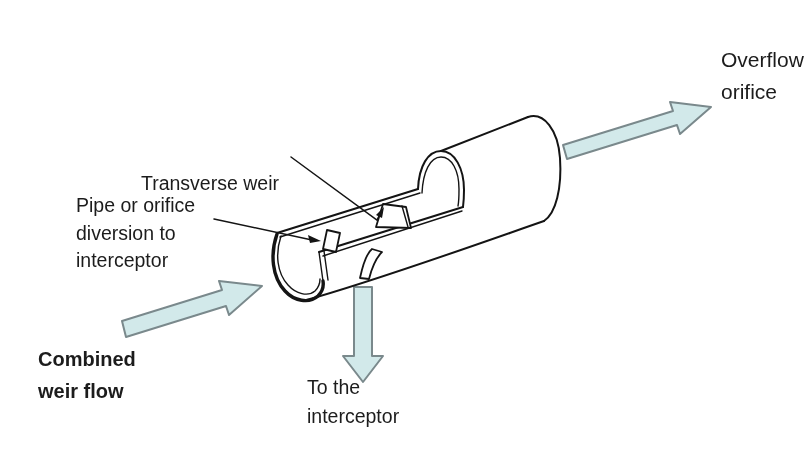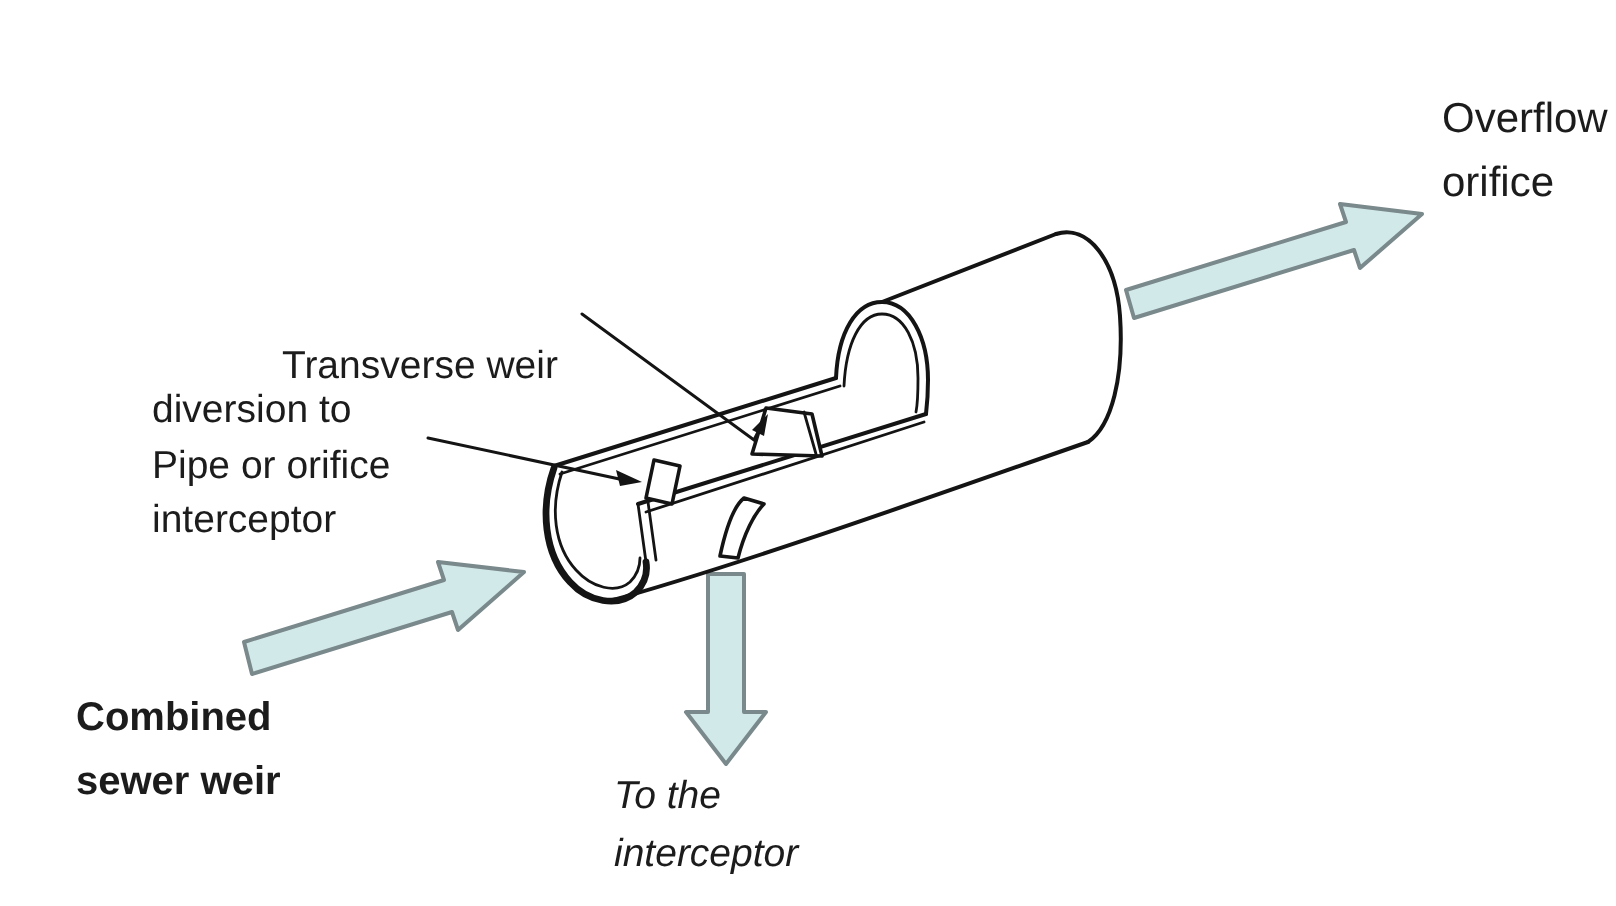"diversion to" div { order: before "Pipe or orifice" -> after "Pipe or orifice" }
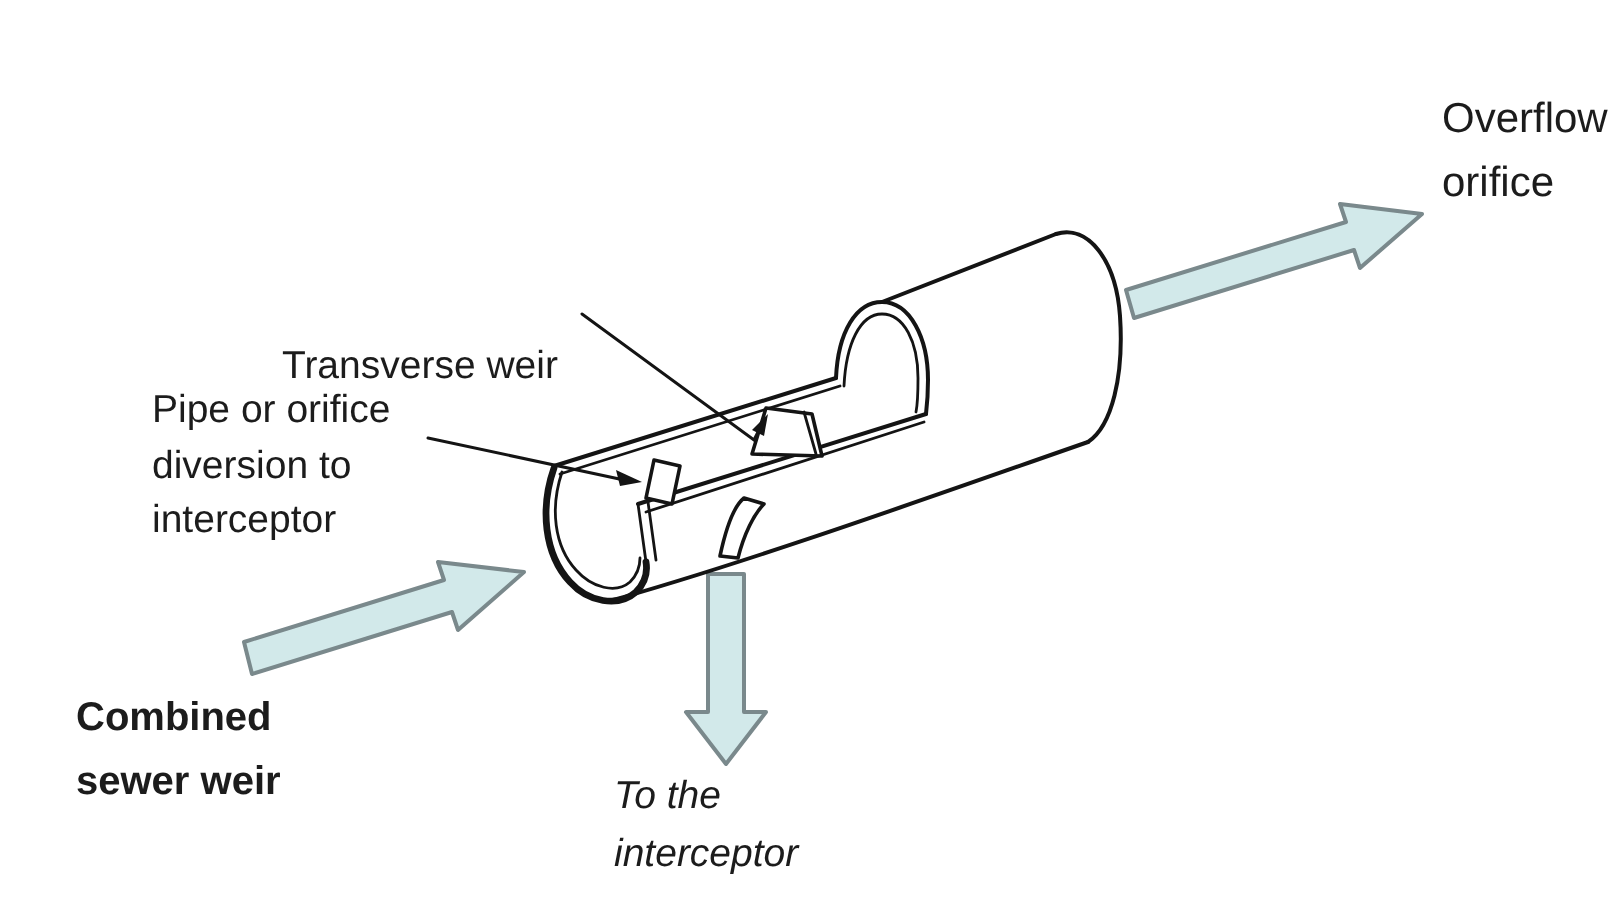"sewer weir" div { text: sewer weir -> weir flow }
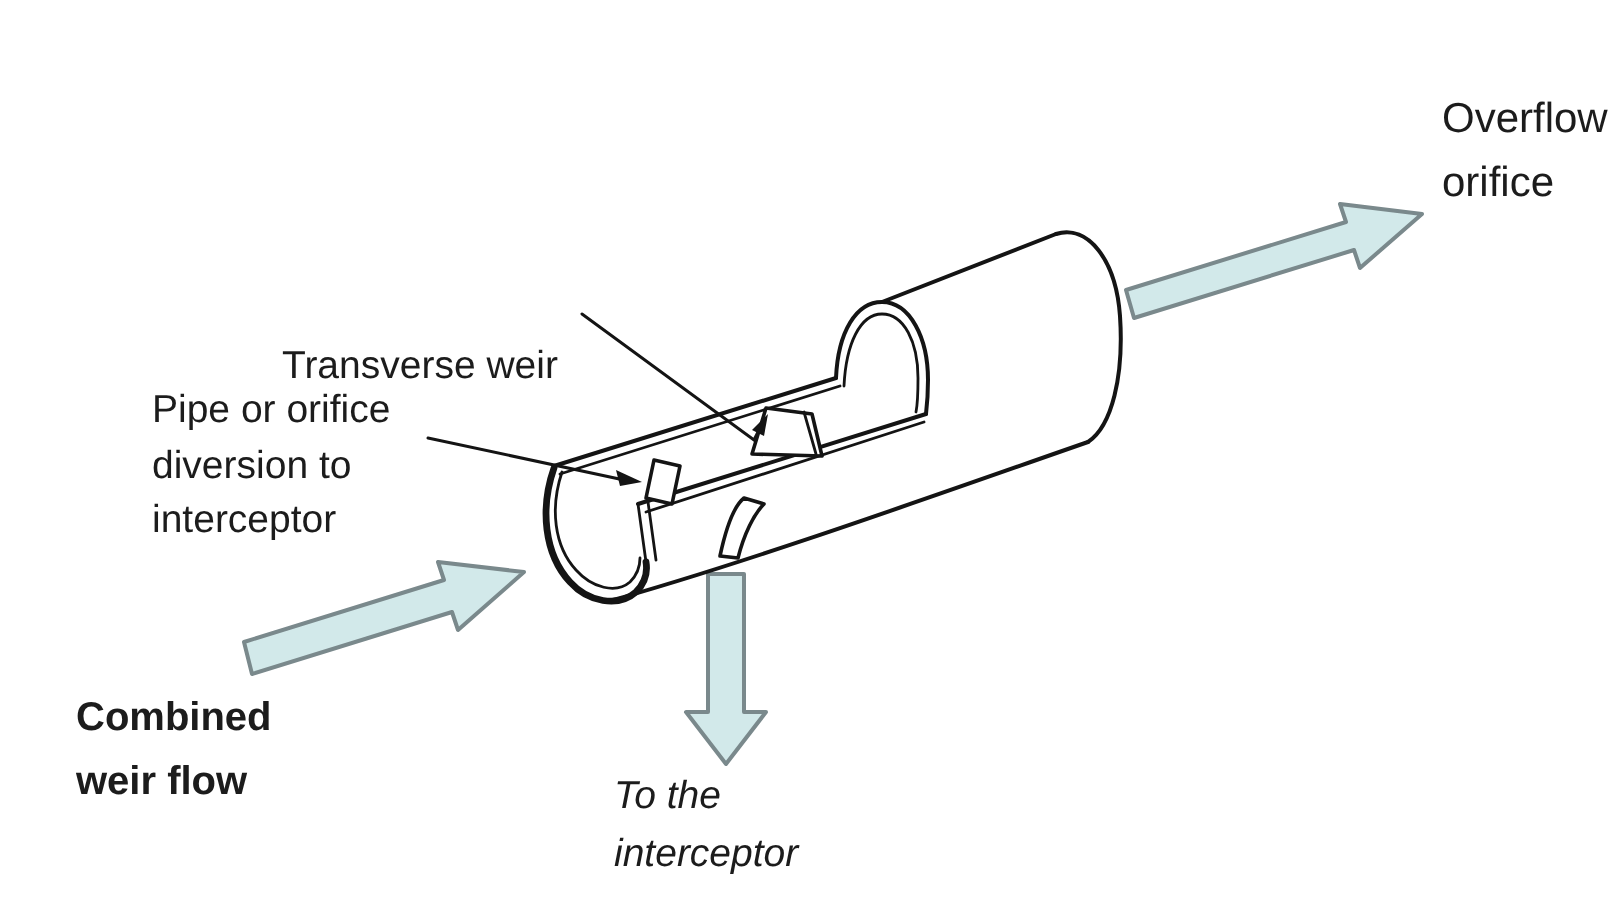"To the" .label-to-interceptor { font-style: italic -> none; top: 384px -> 373px }
